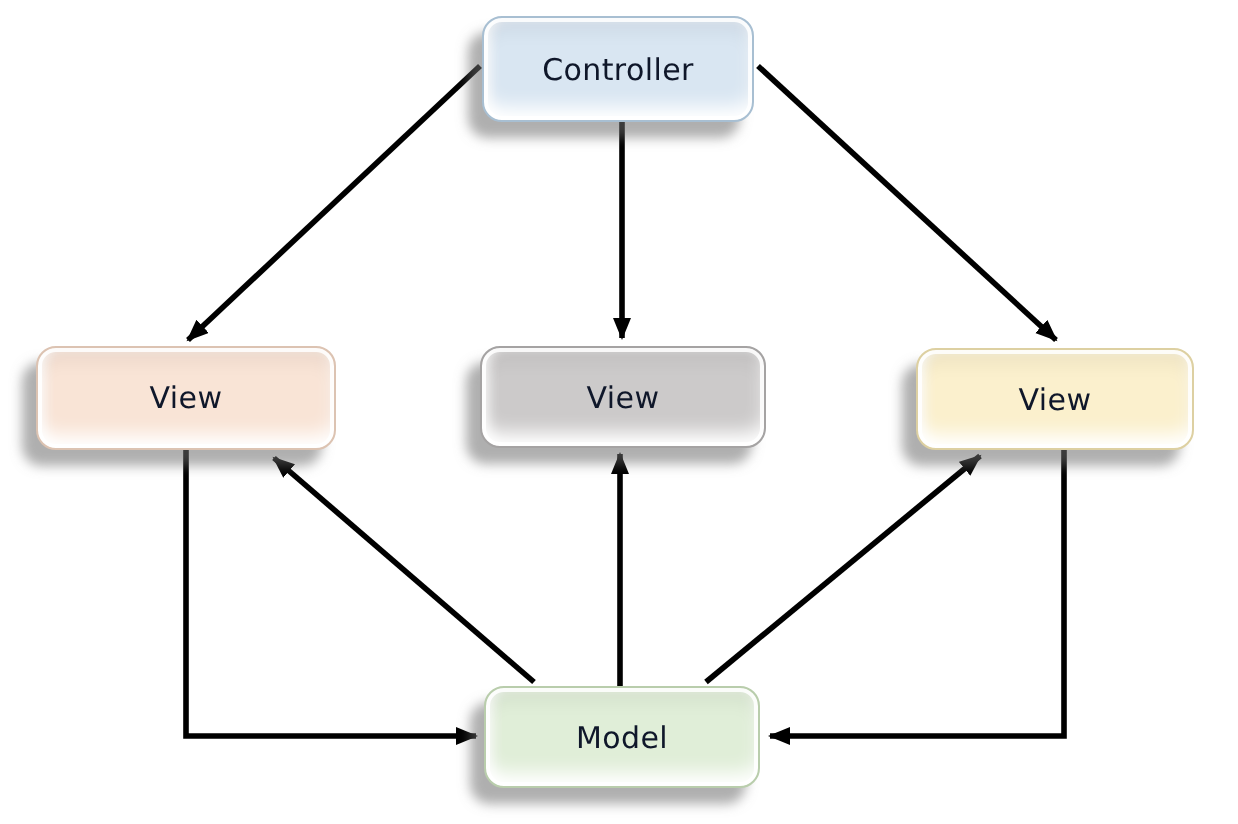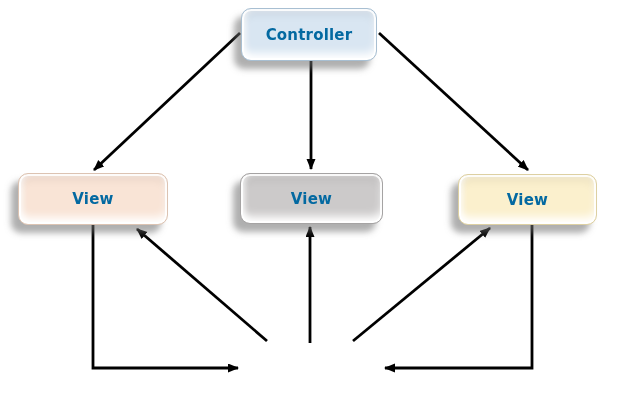"Controller" .node .label { color: #0369a1 -> #0f172a; font-weight: bold -> normal }
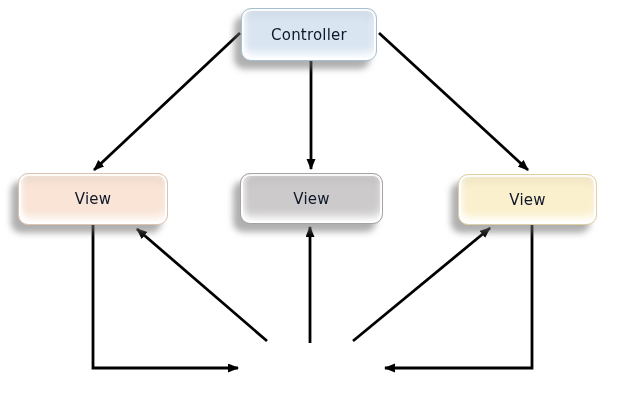"Model" div.node { html: none -> <div> <span>Model</span> </div> }
